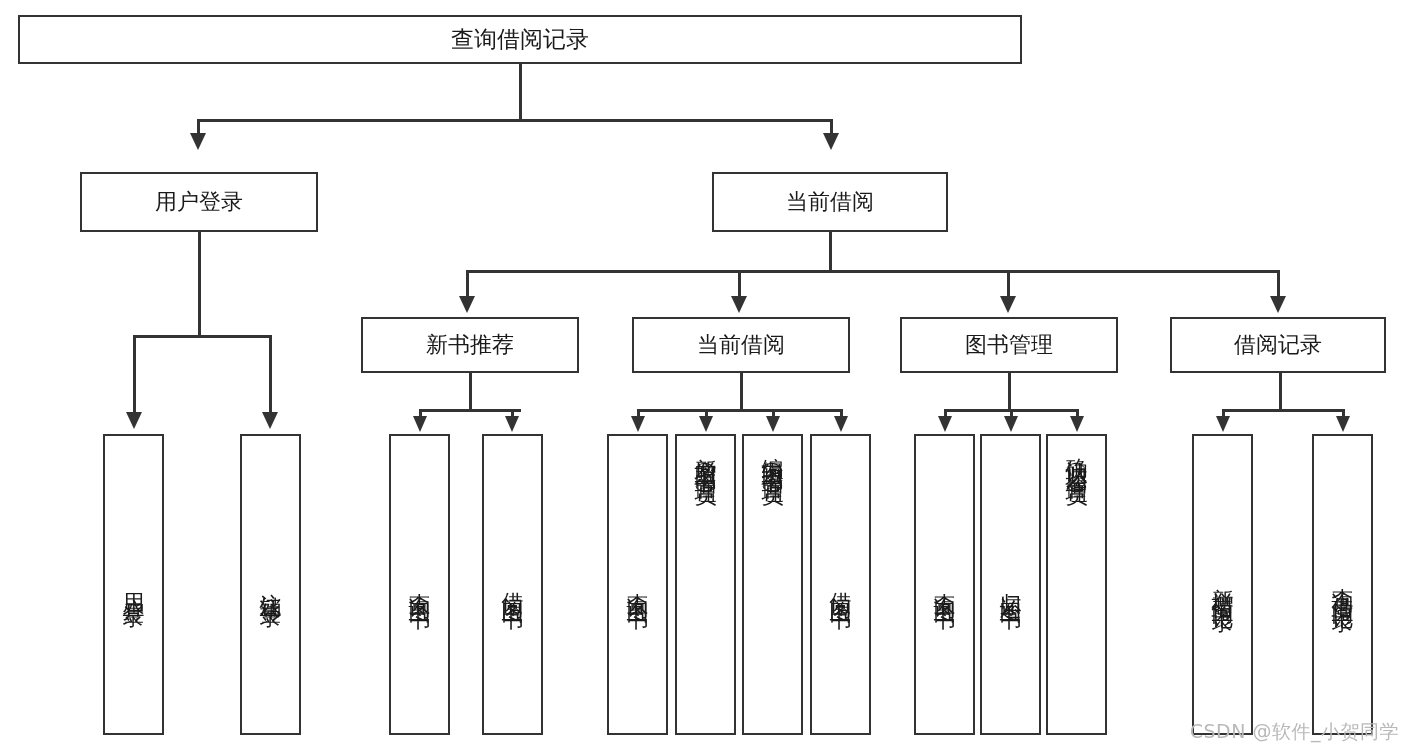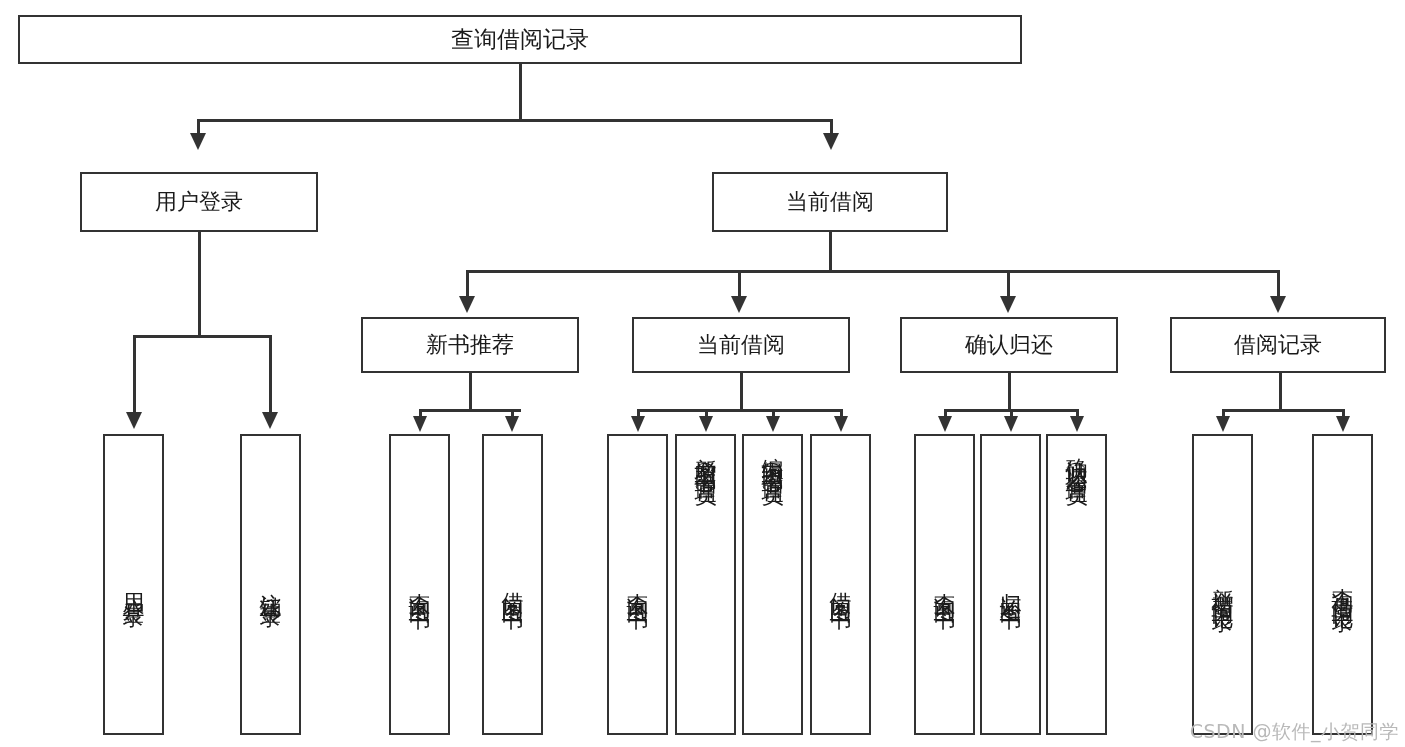"确认归还" span { text: 确认归还 -> 图书管理 }
